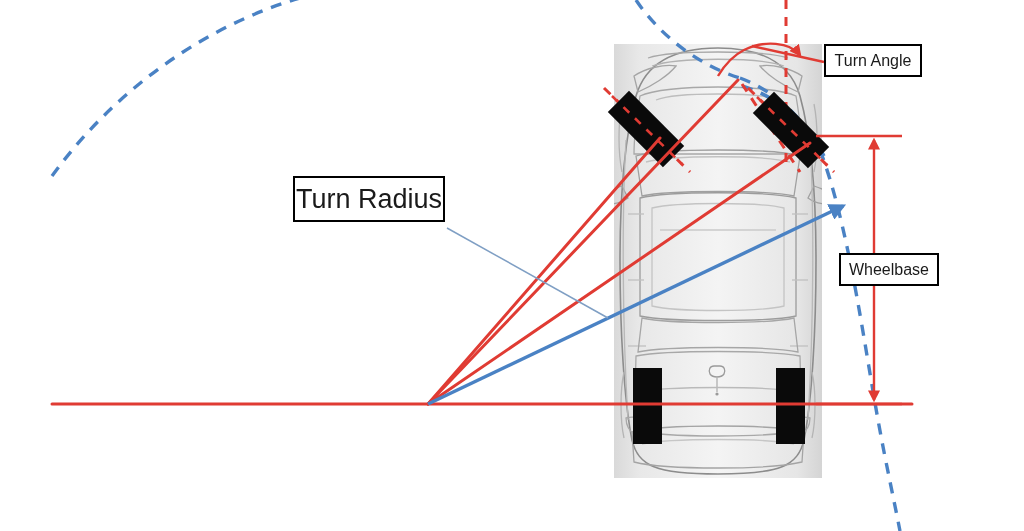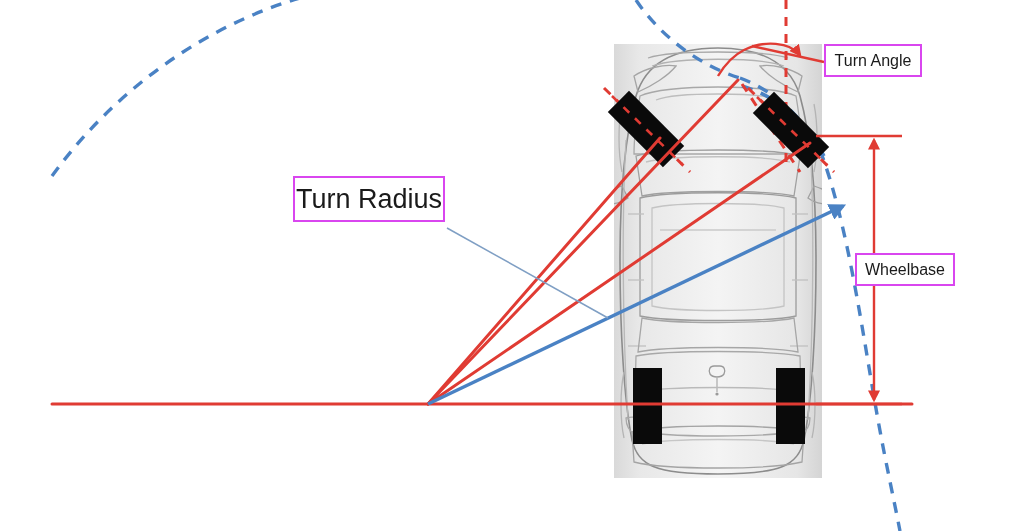"Turn Angle" .callout { border: 2px solid #d946ef -> 2px solid #000000 }
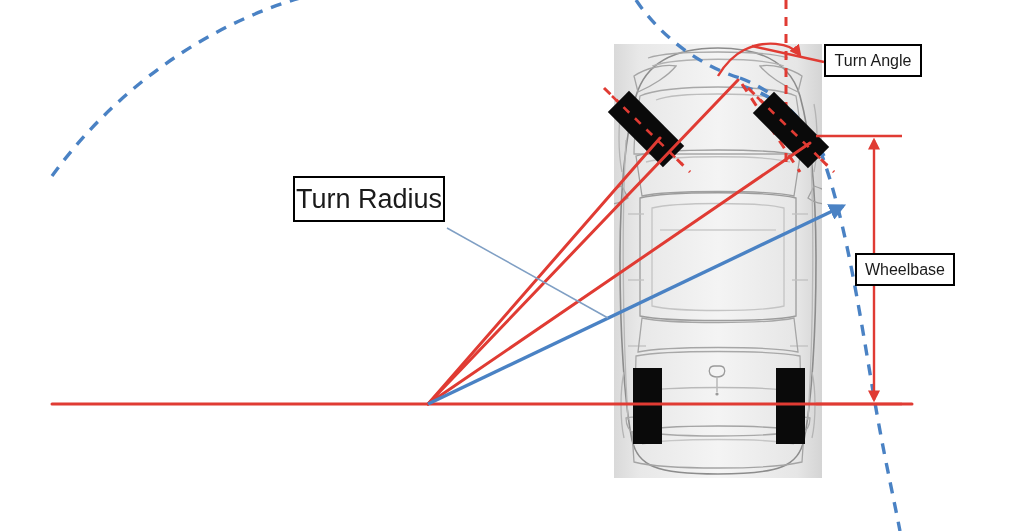"Wheelbase" #callout-wheelbase { margin-left: 16px -> none }
